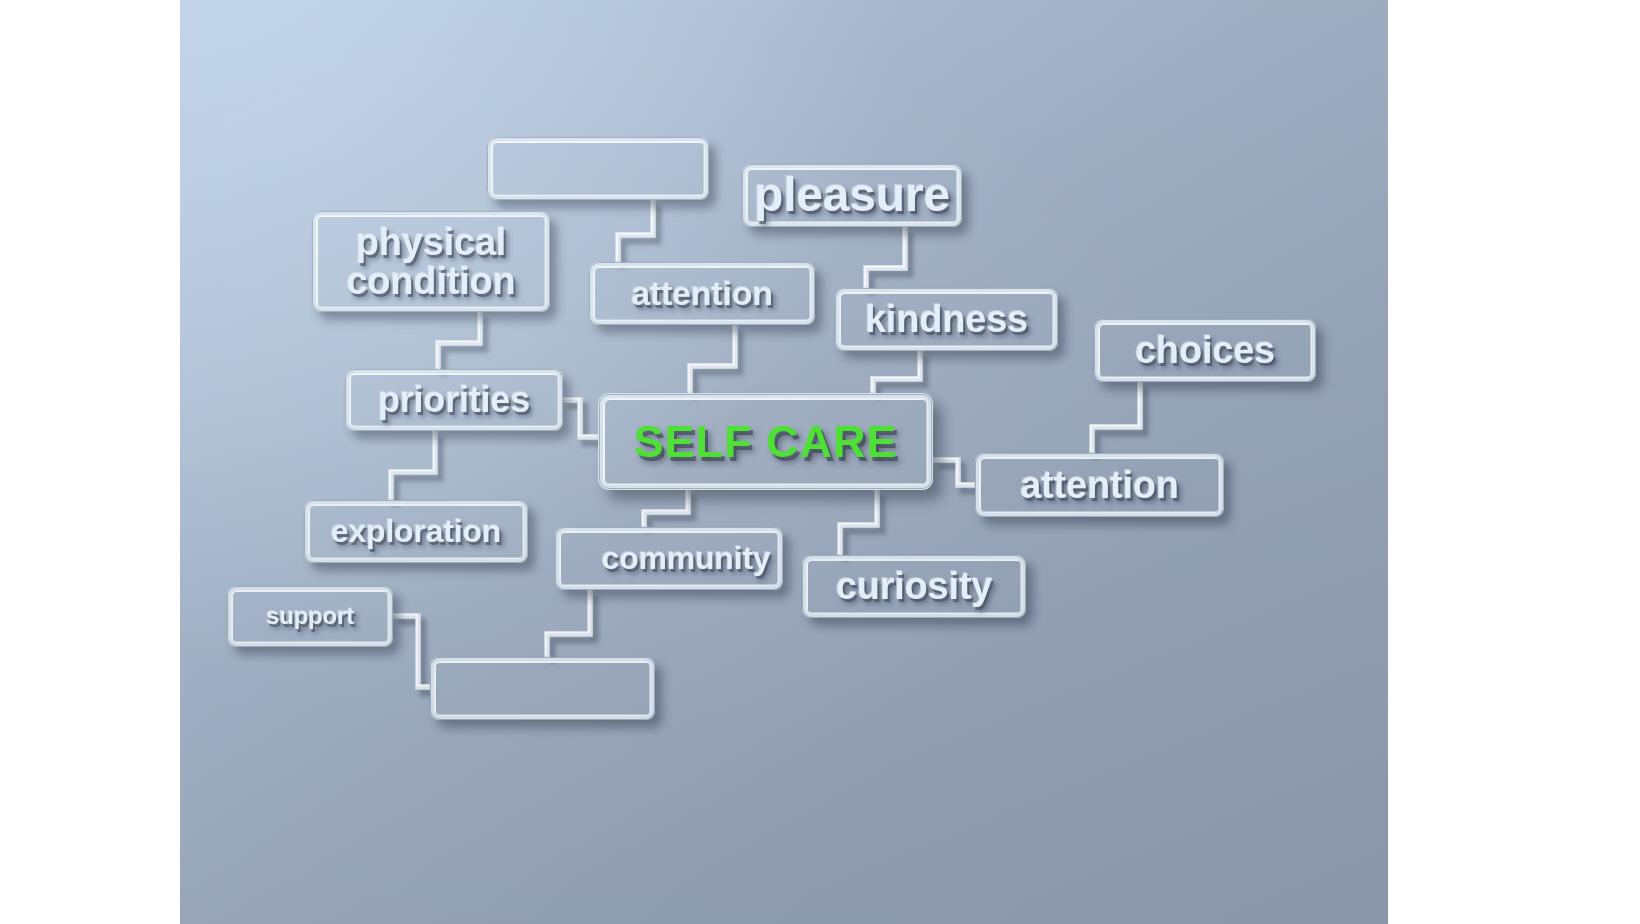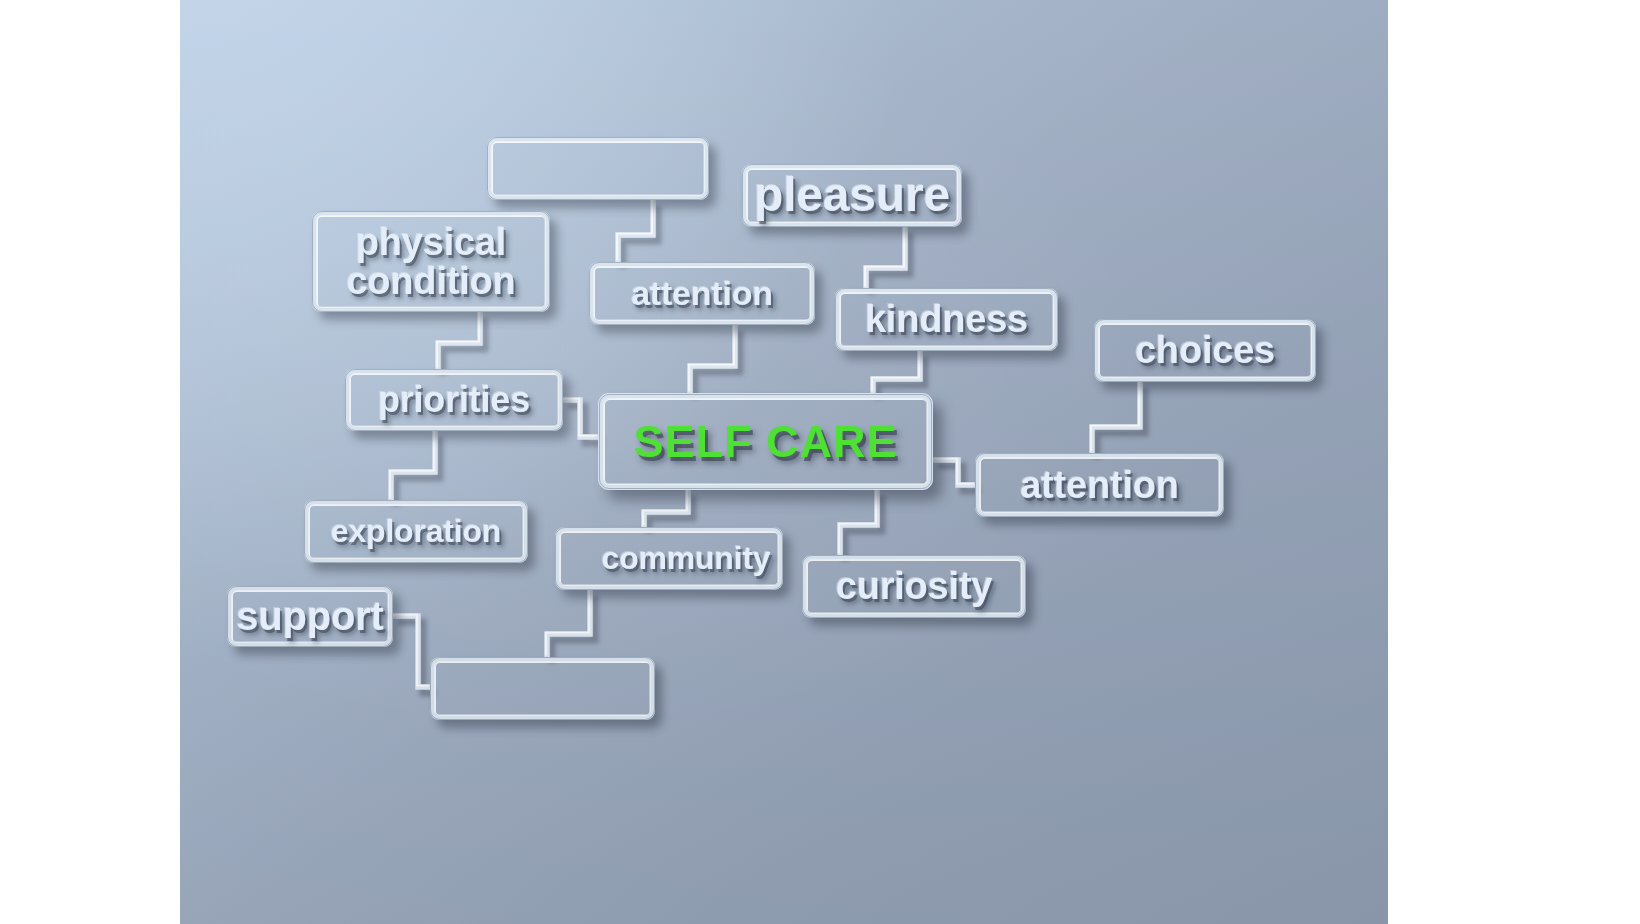"support" div.label { font-size: 40px -> 24px }
